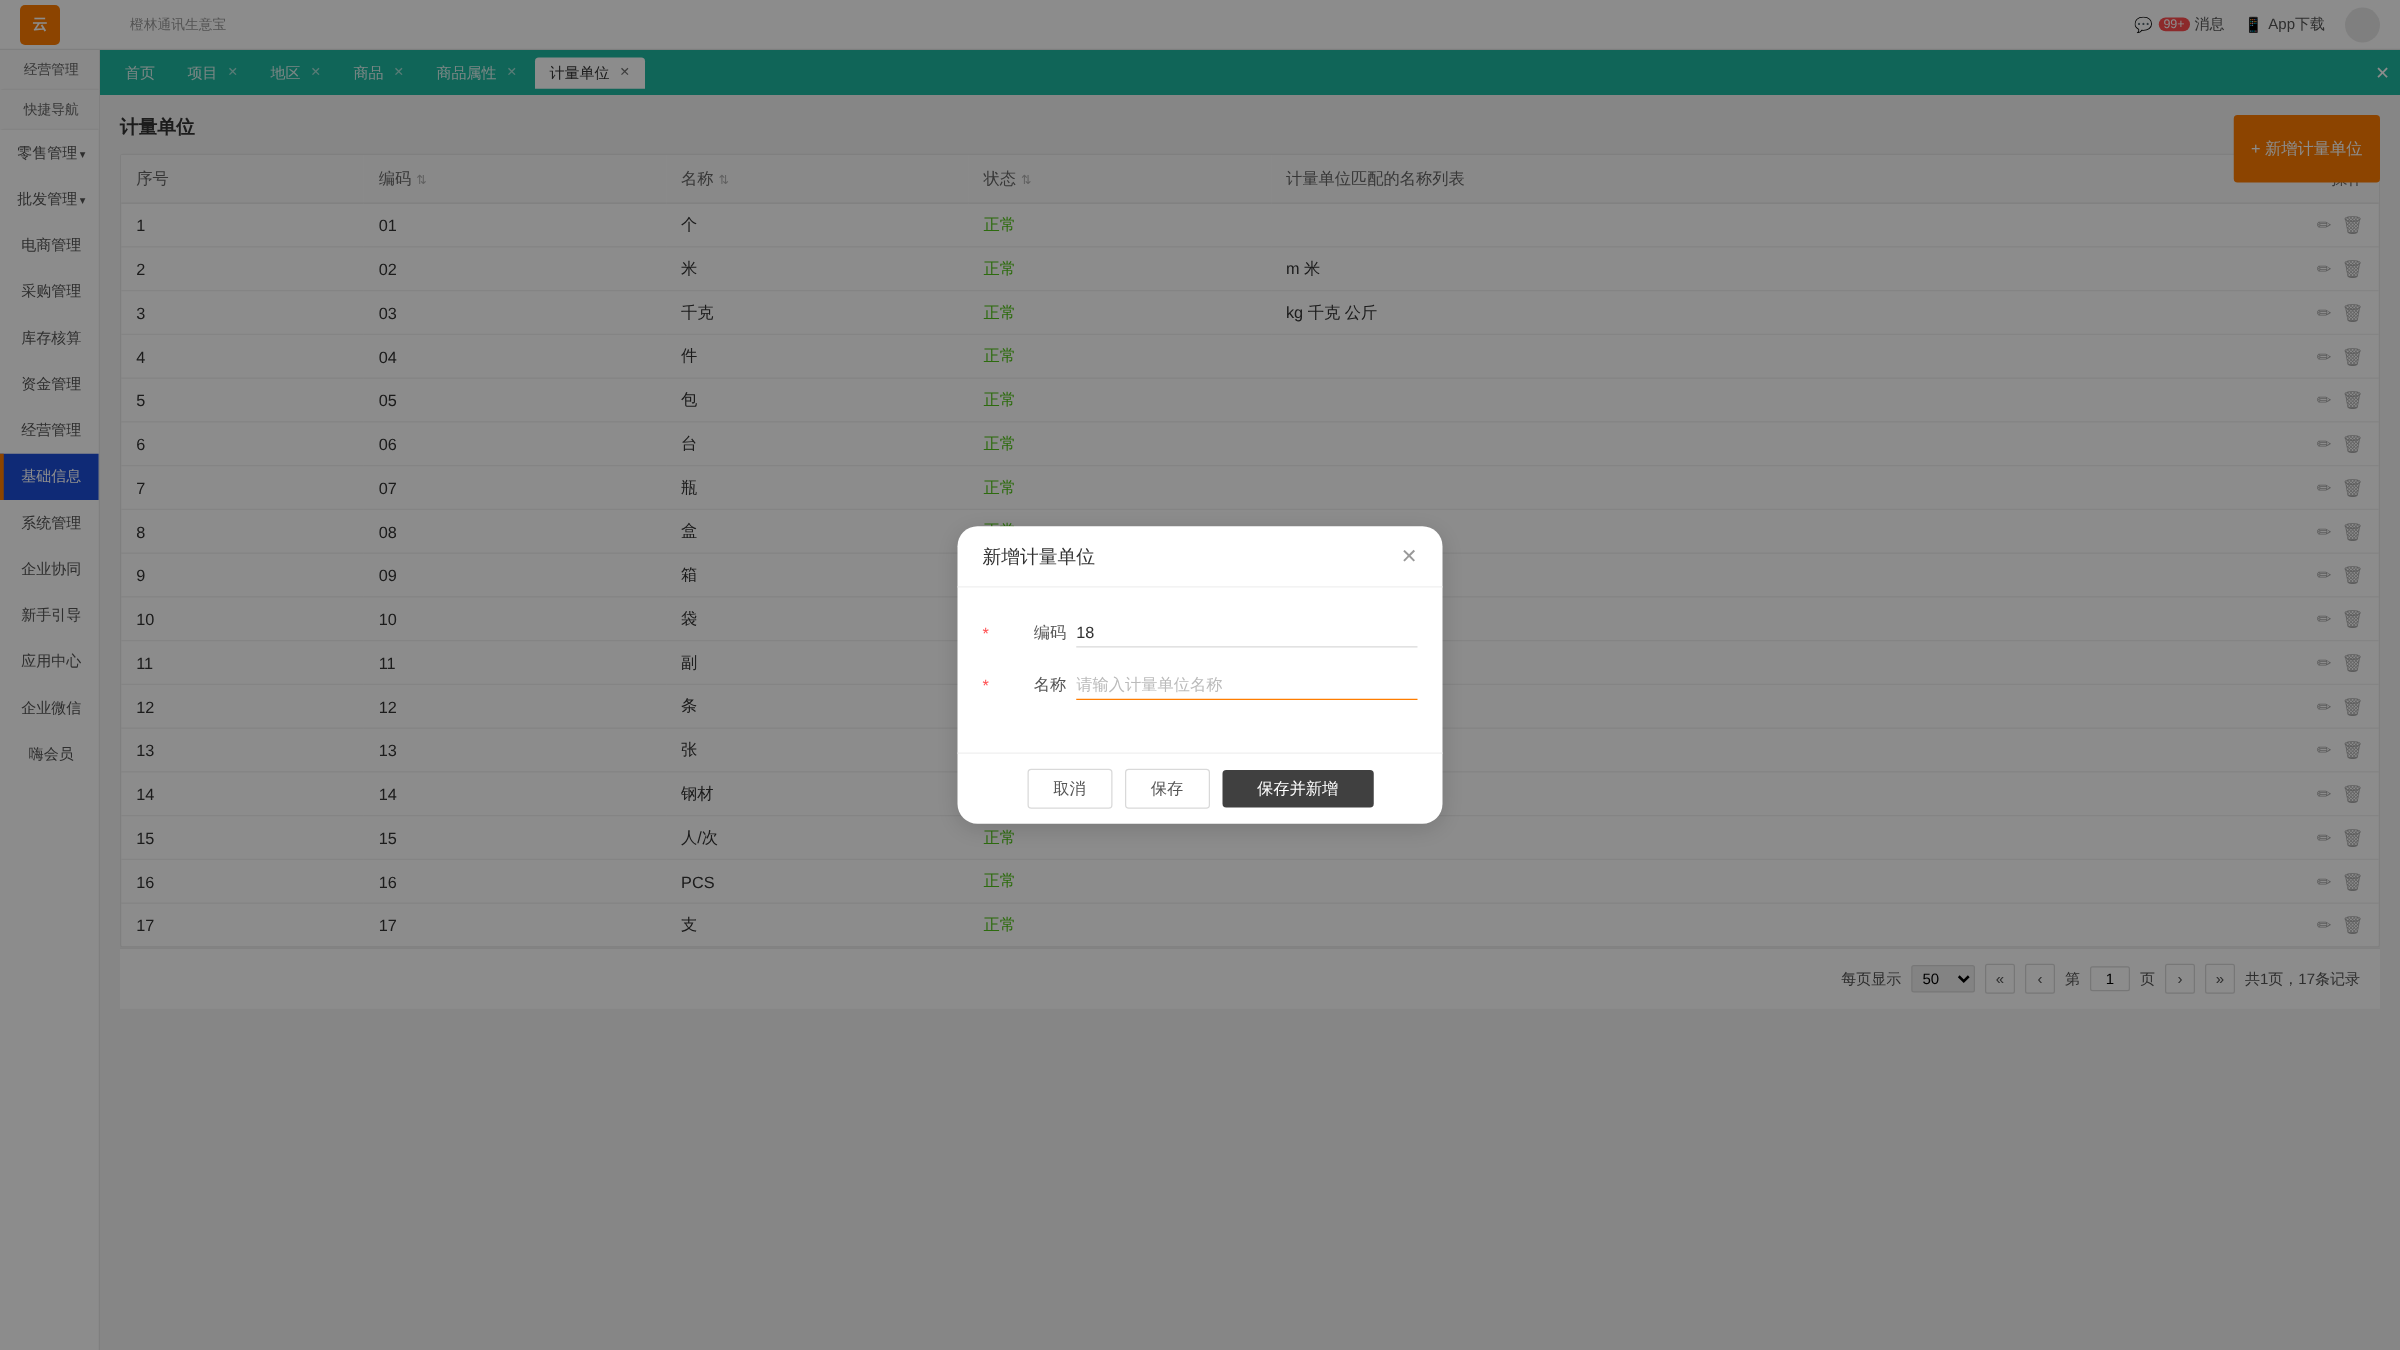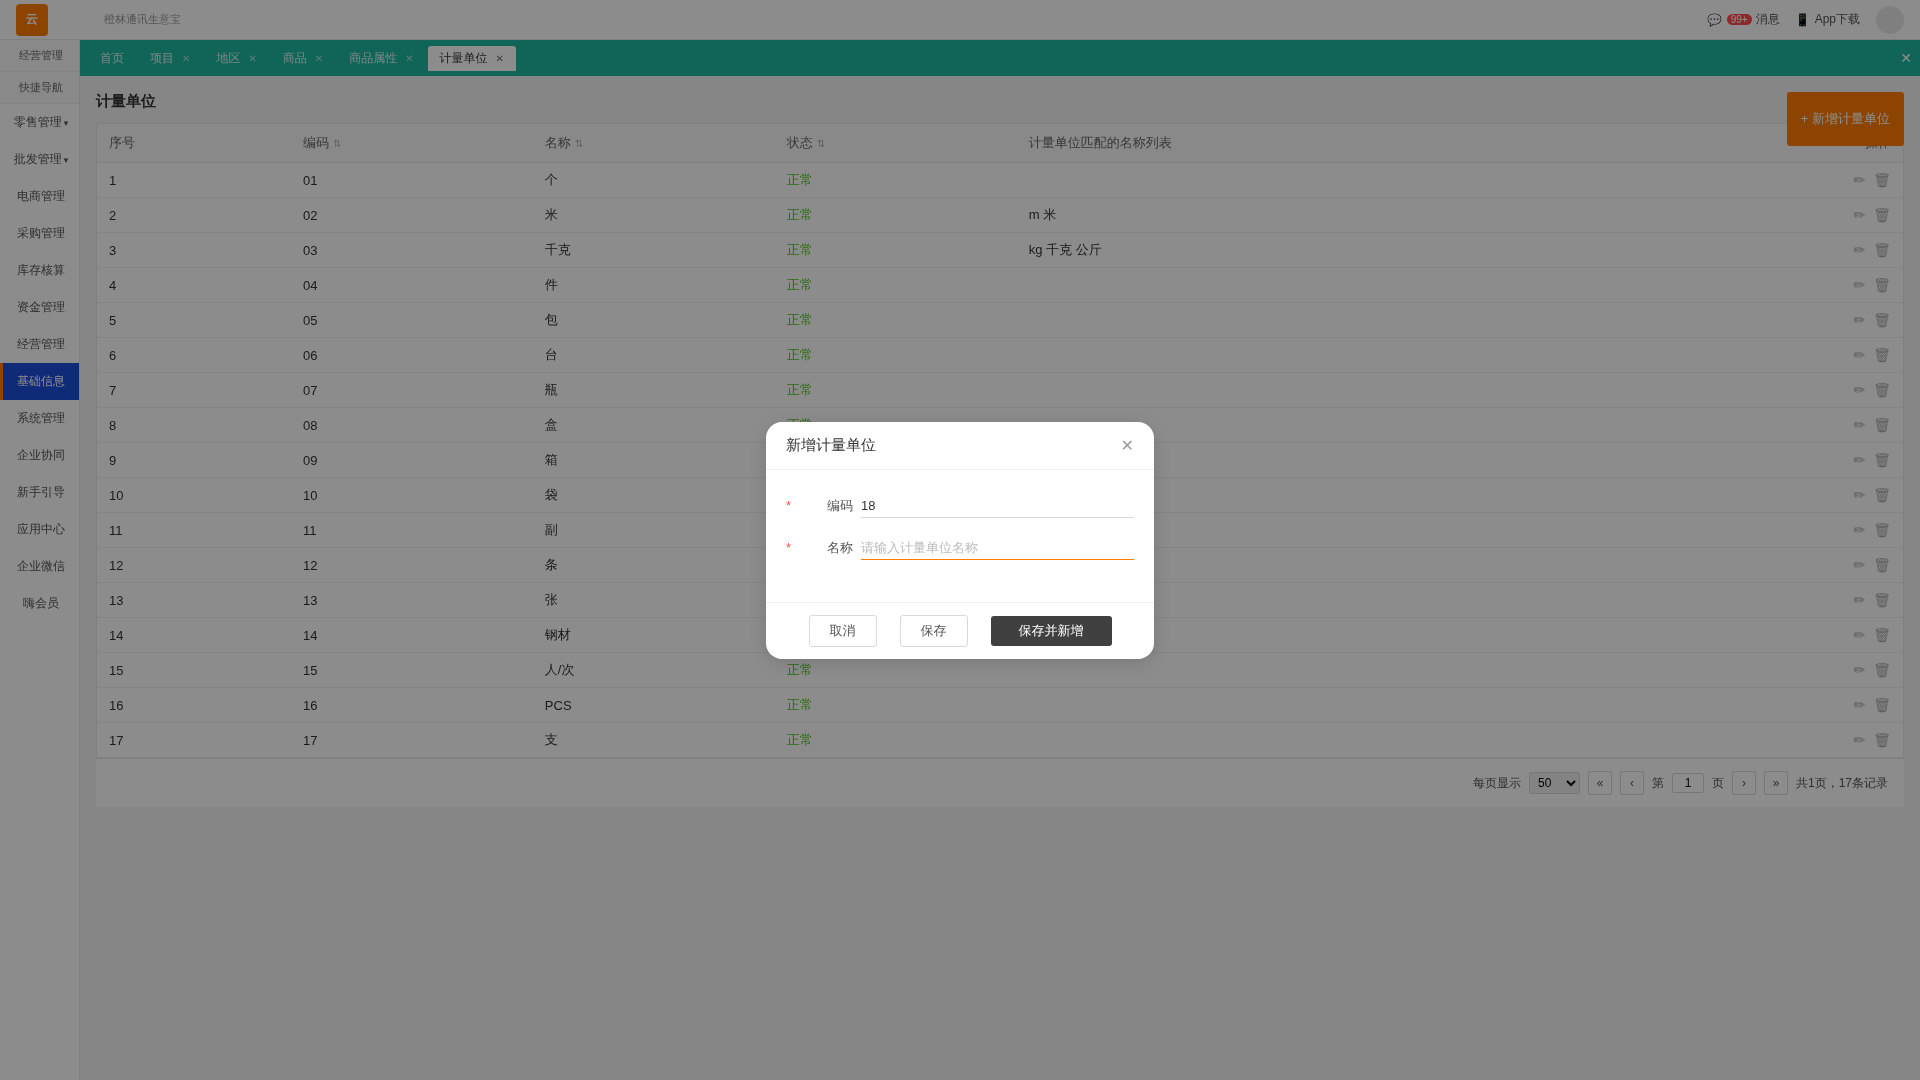"取消" .dialog-footer { gap: 23px -> 10px }
